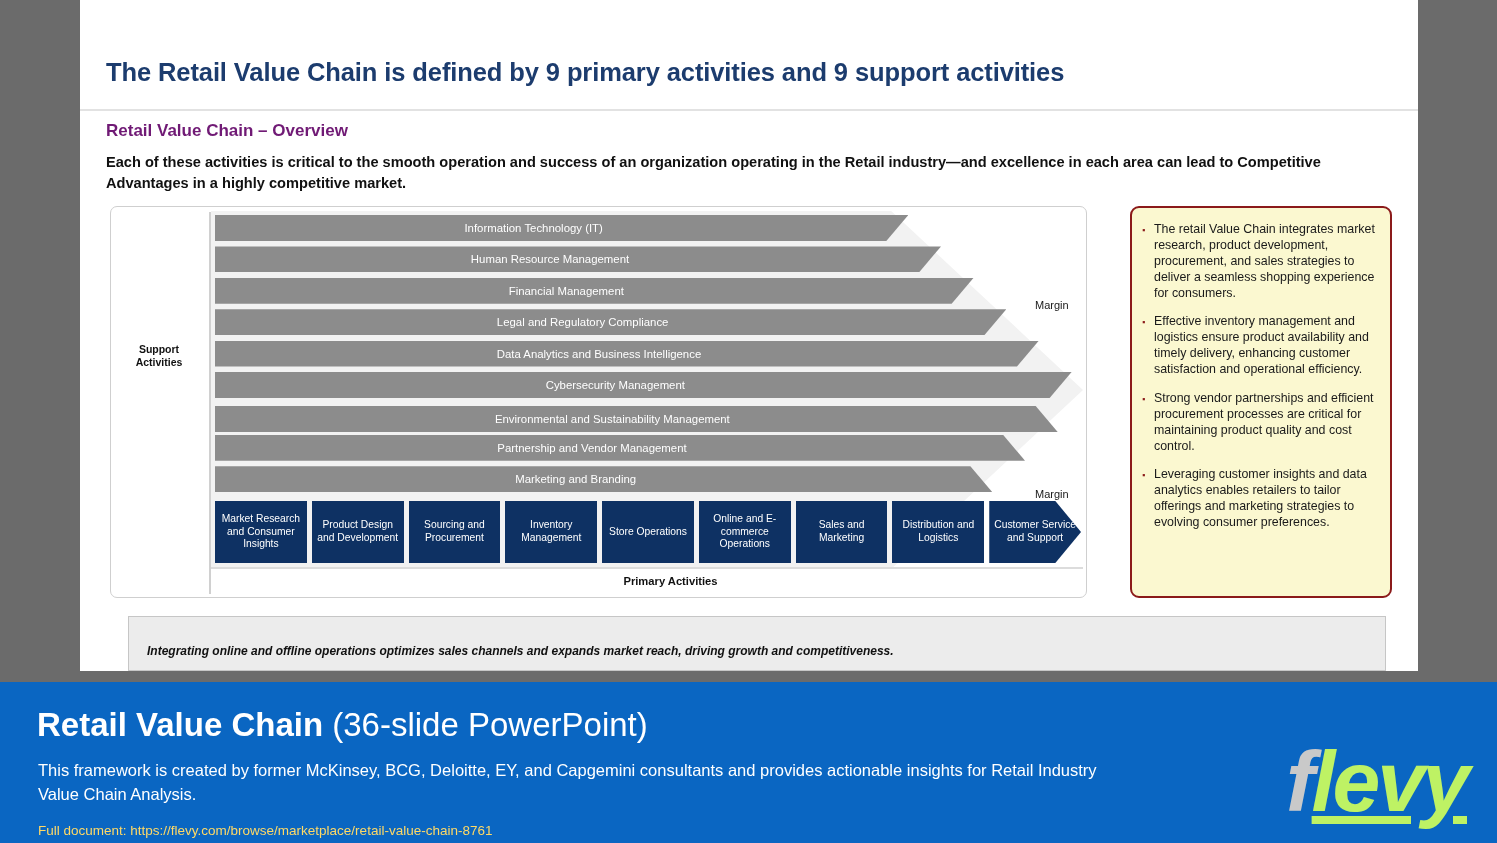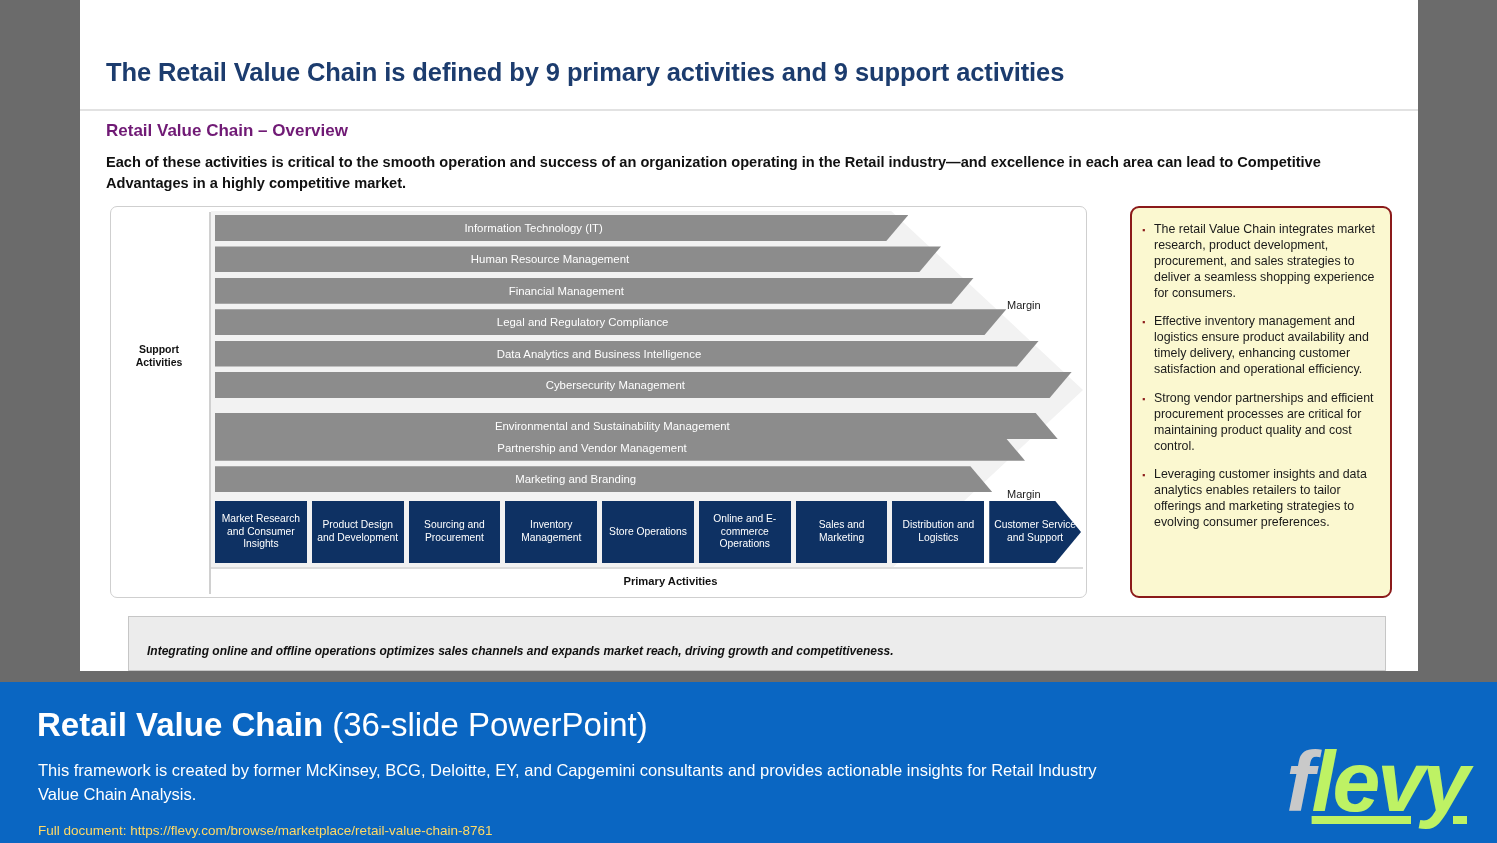"Margin" .margin-lbl { margin-left: none -> 28px }
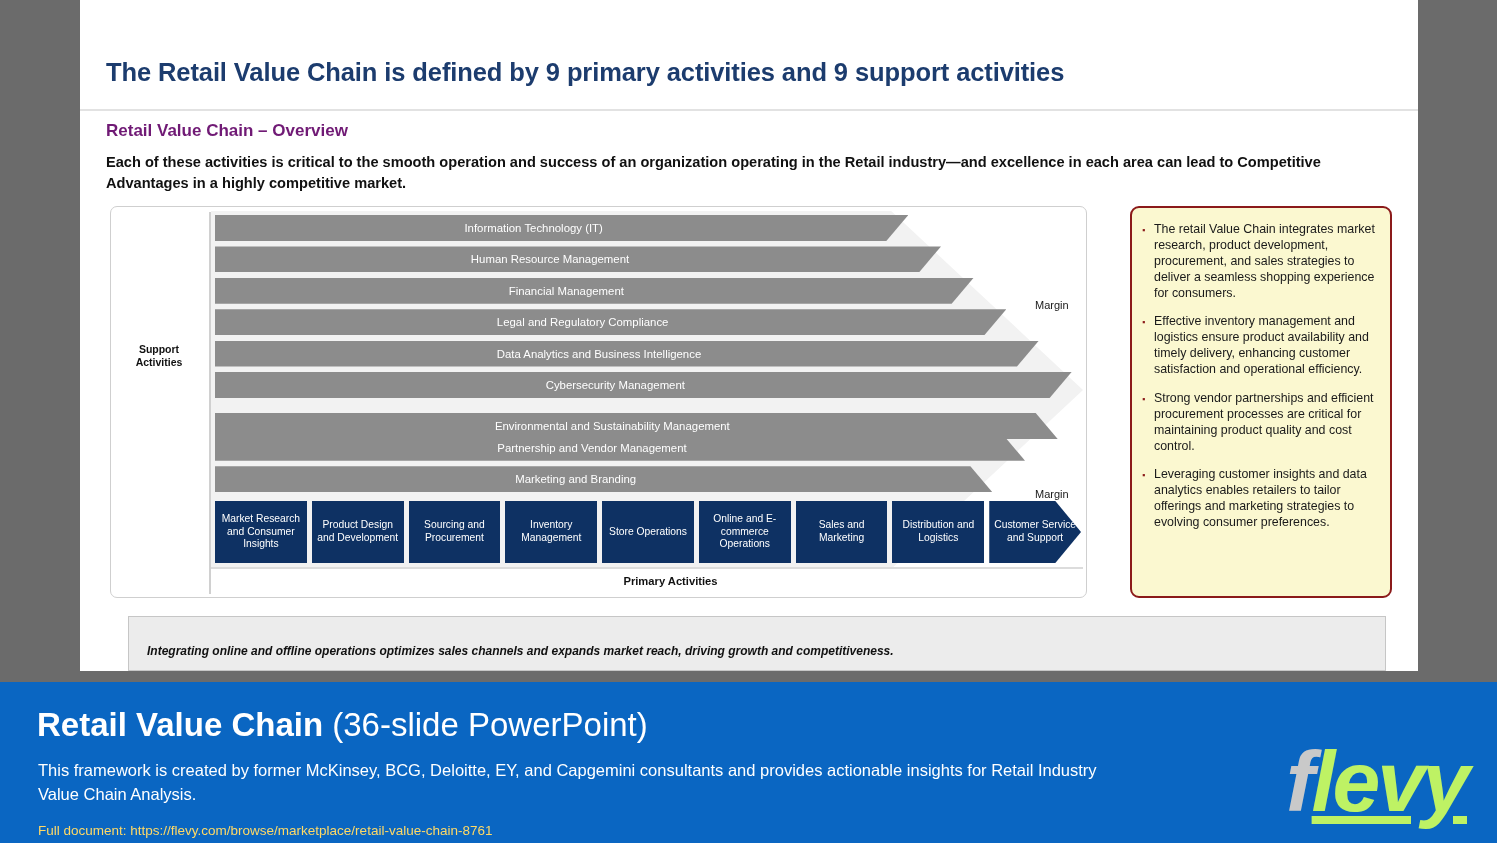"Environmental and Sustainability" div.bar { top: 198px -> 191px }
